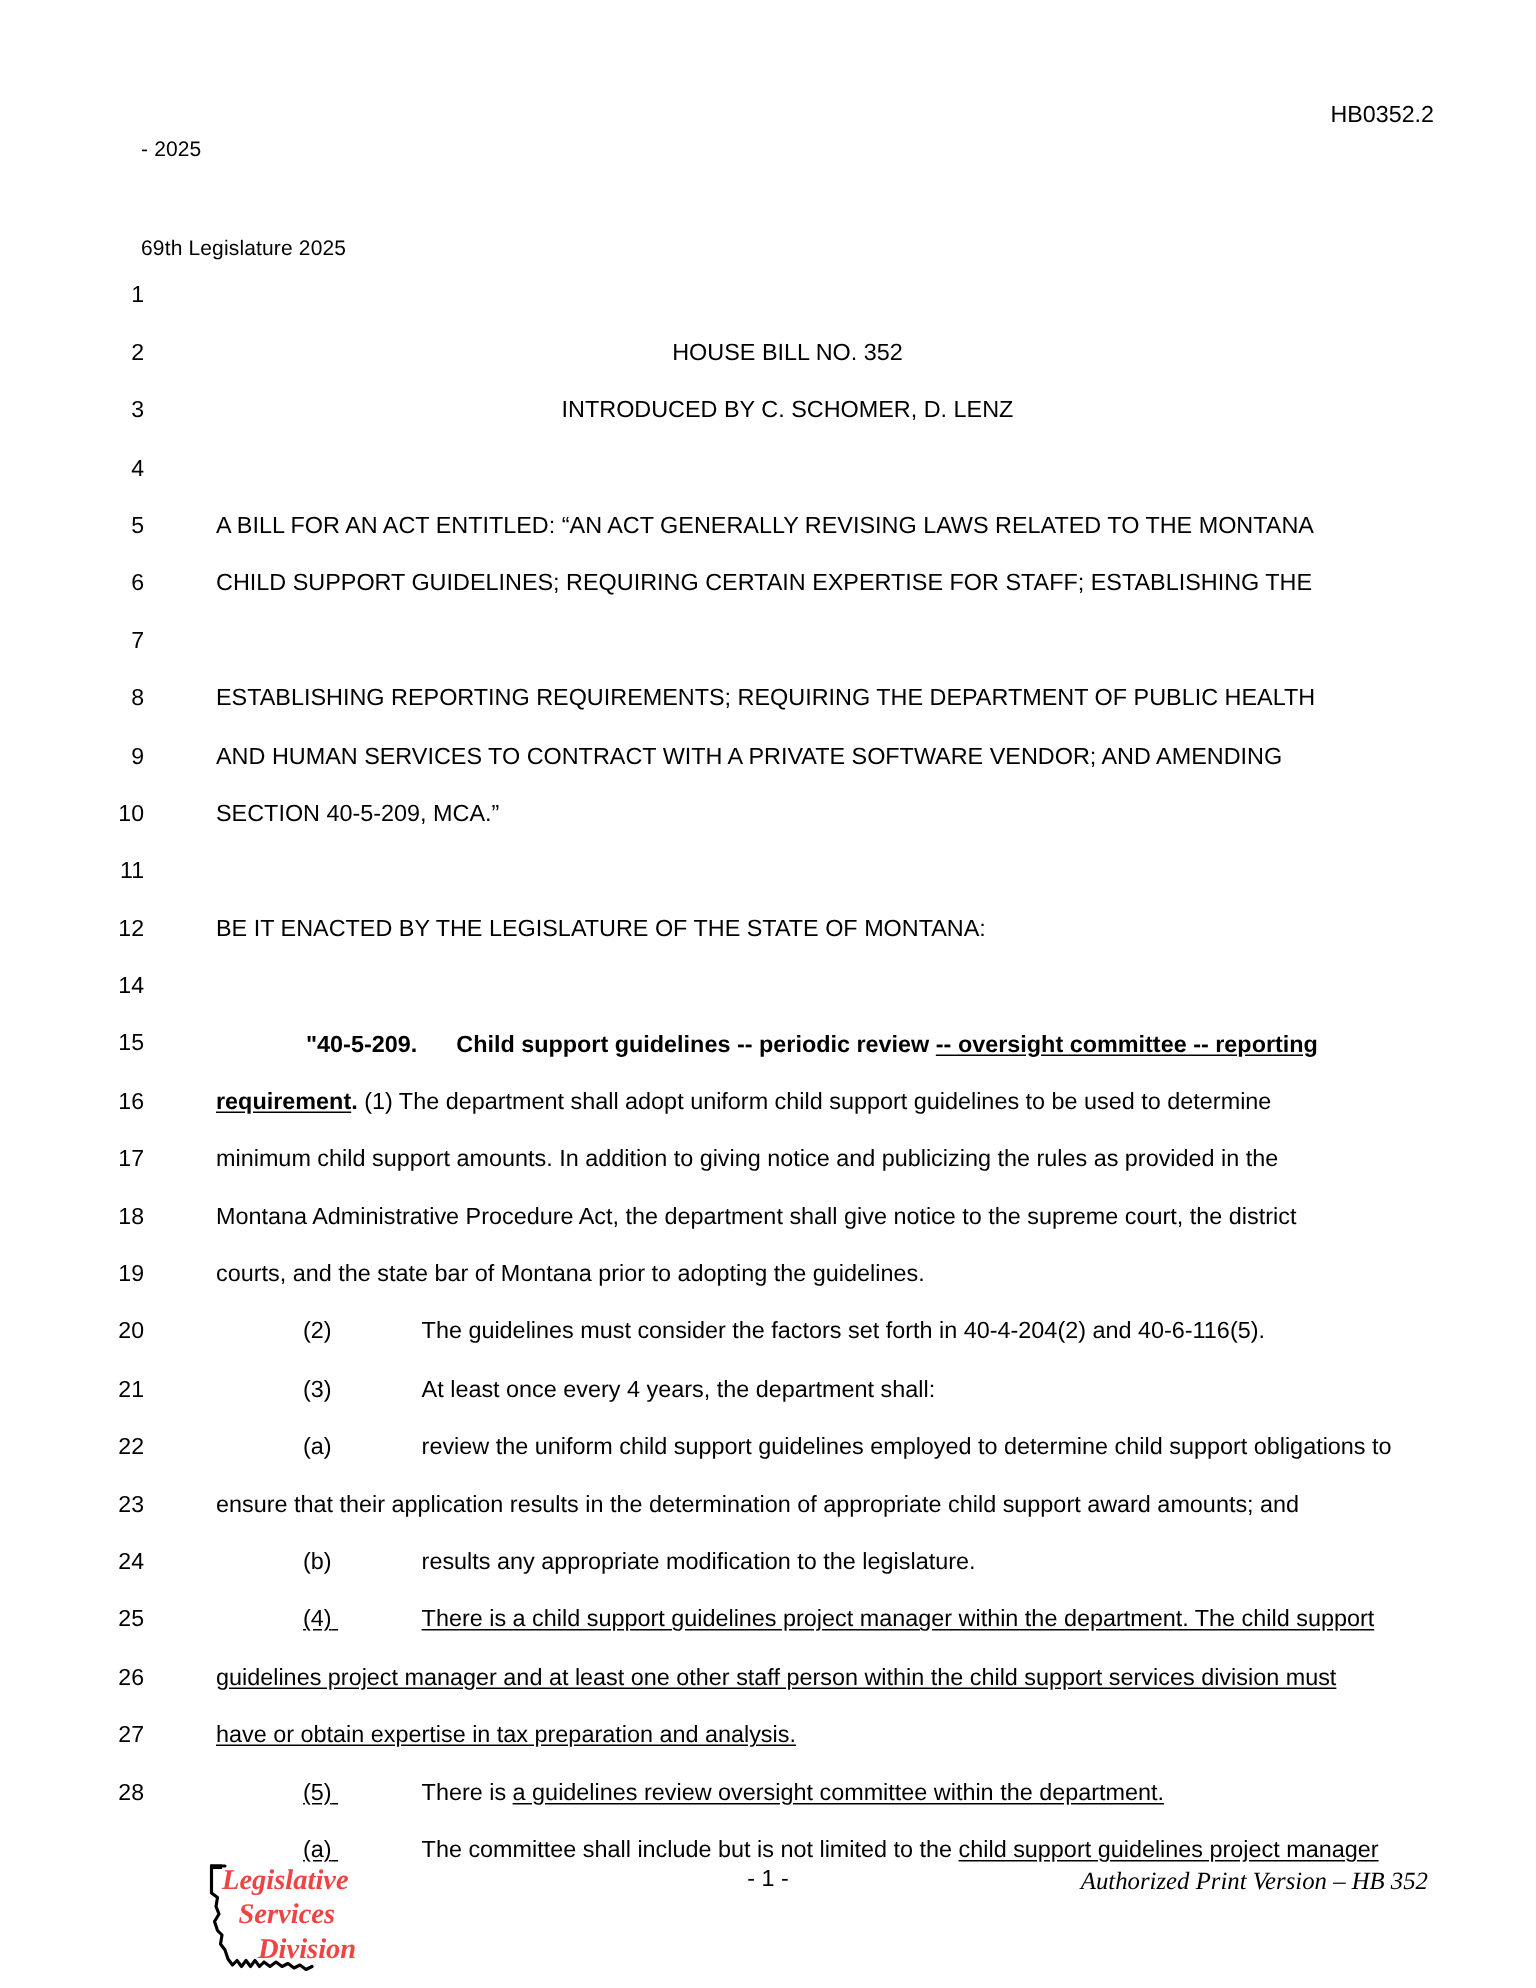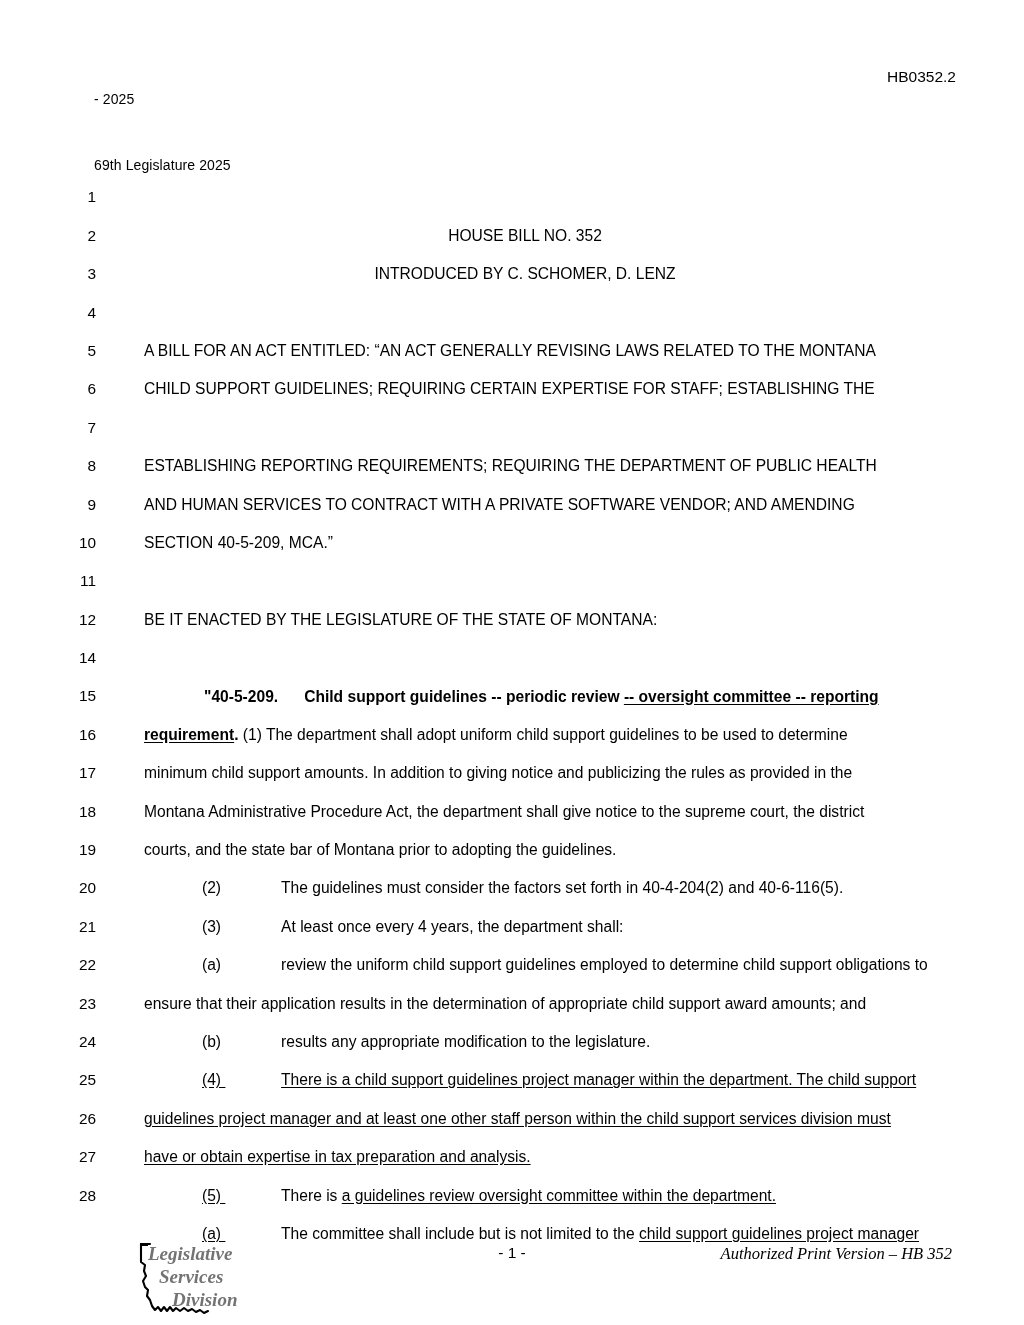"Legislative" .logo-text { color: #737373 -> #ef4444 }
